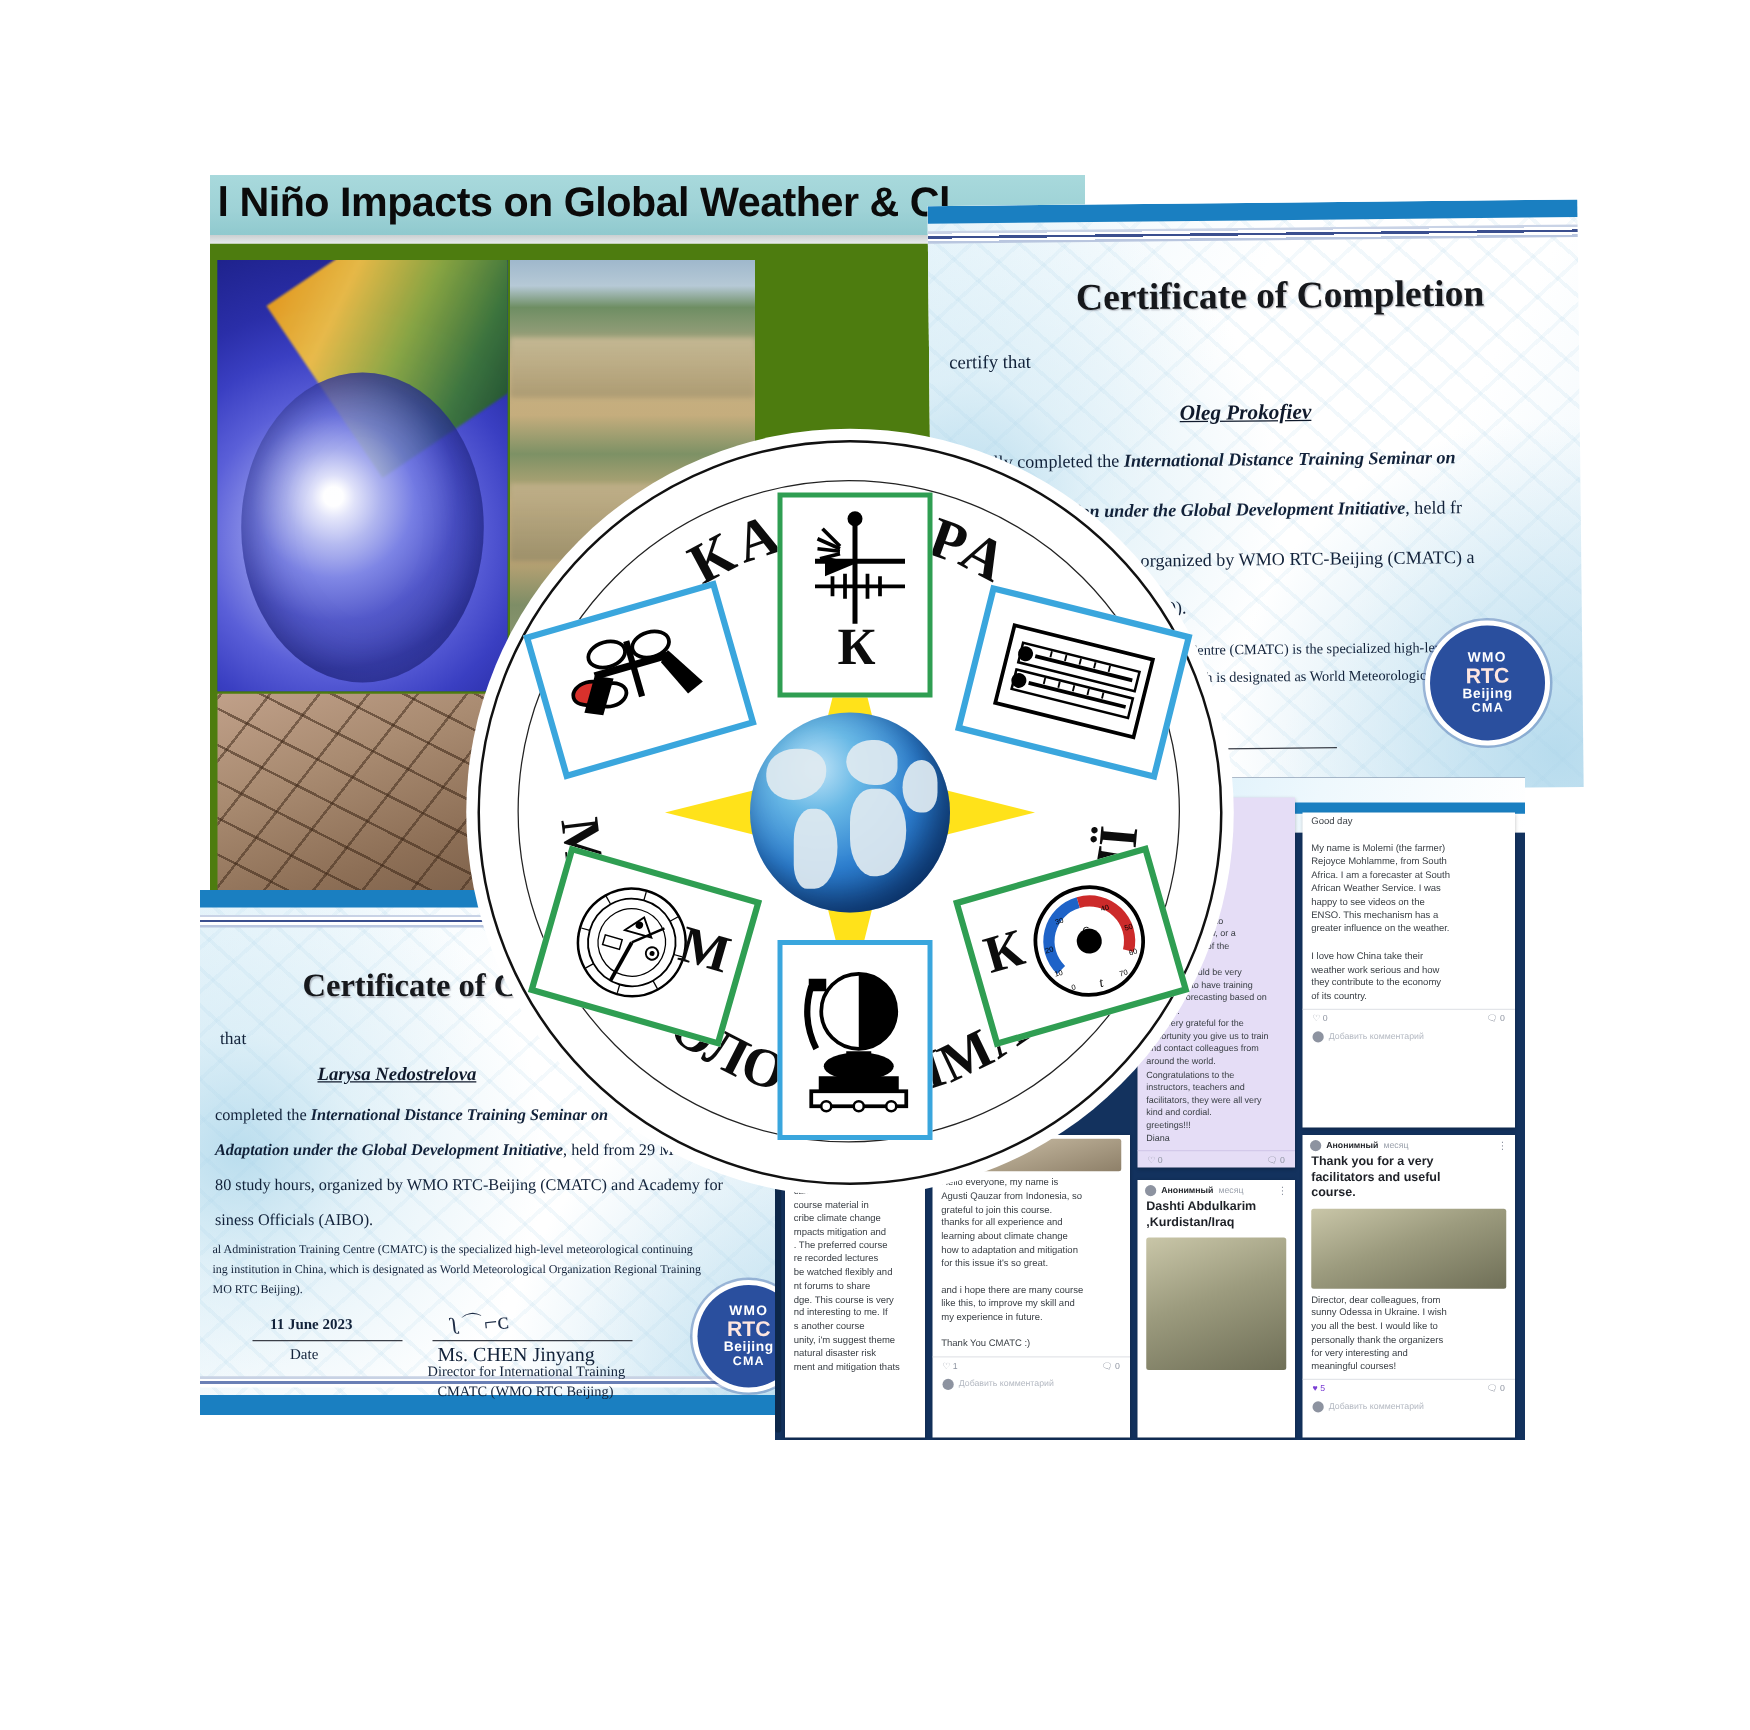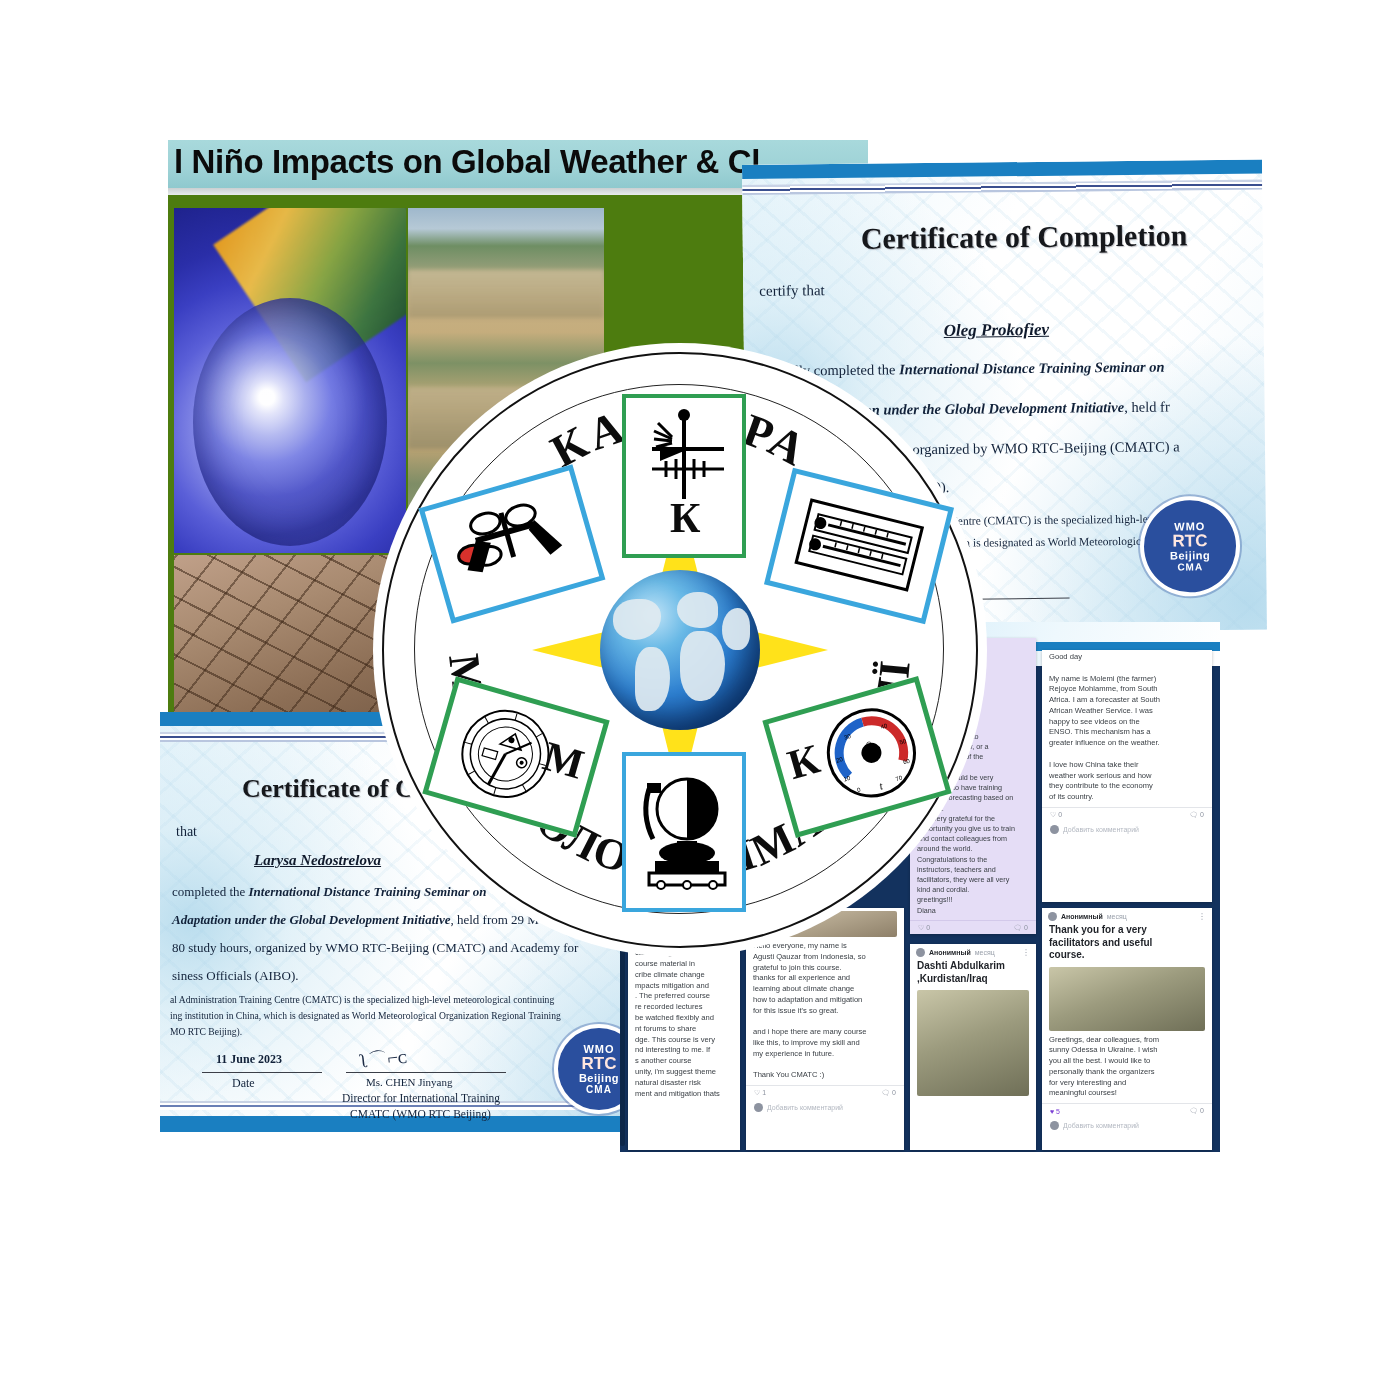"Greetings, dear colleagues, from" div.cmt-text { text: Greetings -> Director }
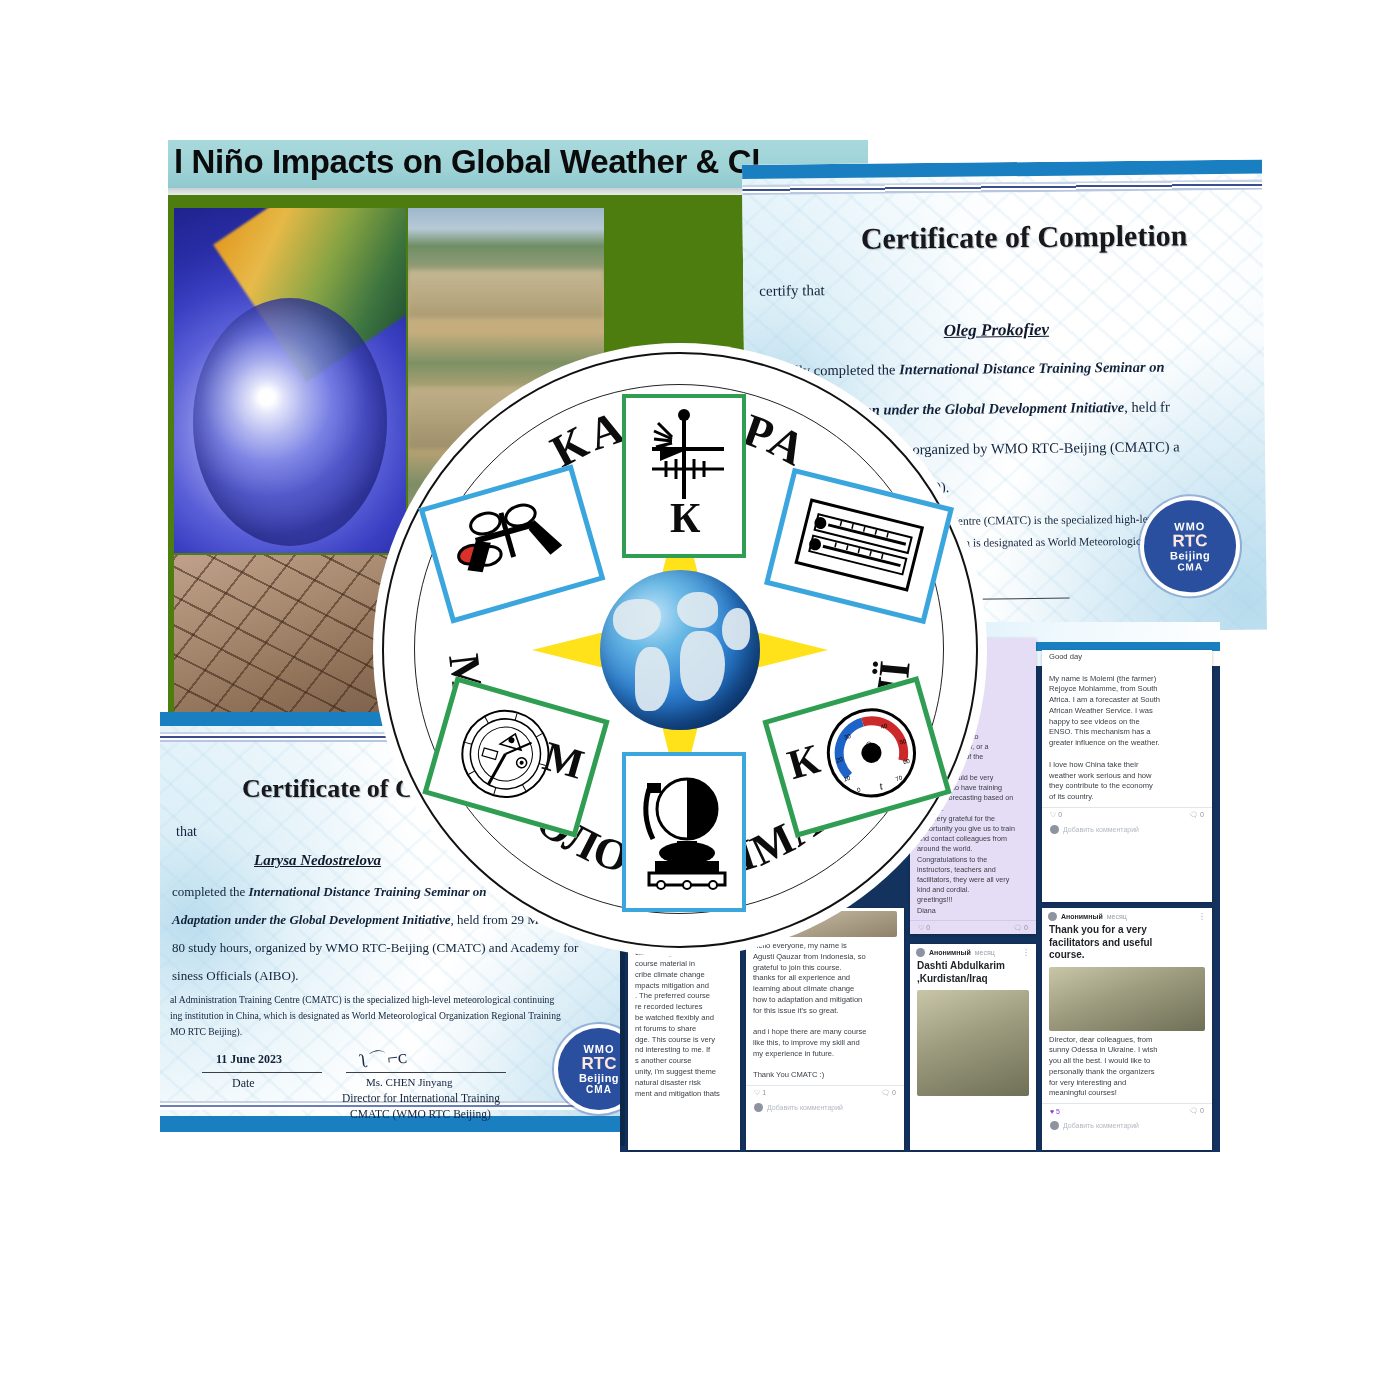"Ms. CHEN Jinyang" div.cert-body { font-size: 11px -> 16px; left: 206px -> 190px }
